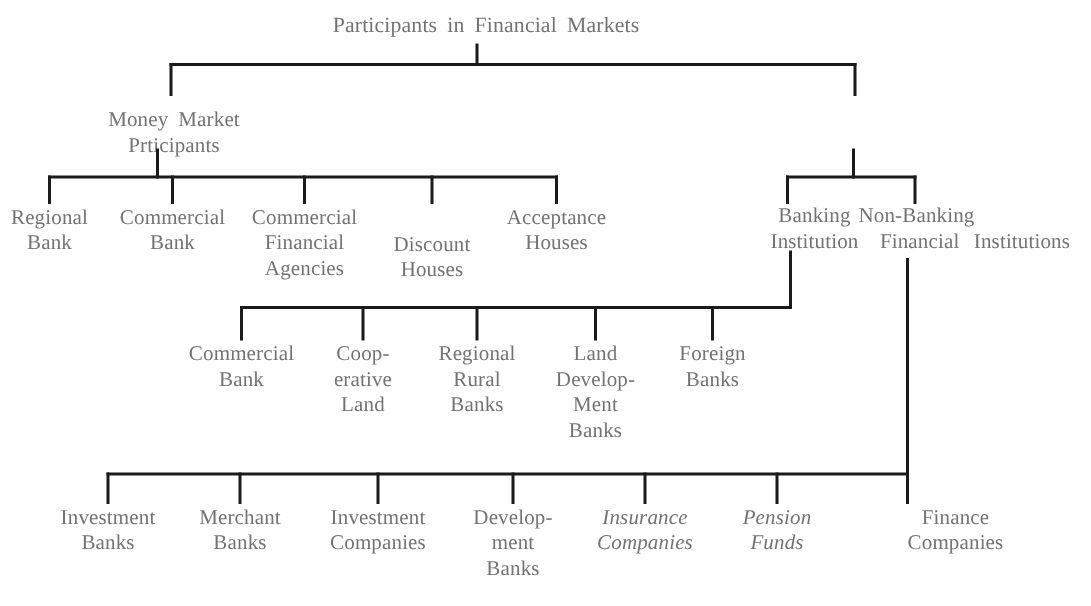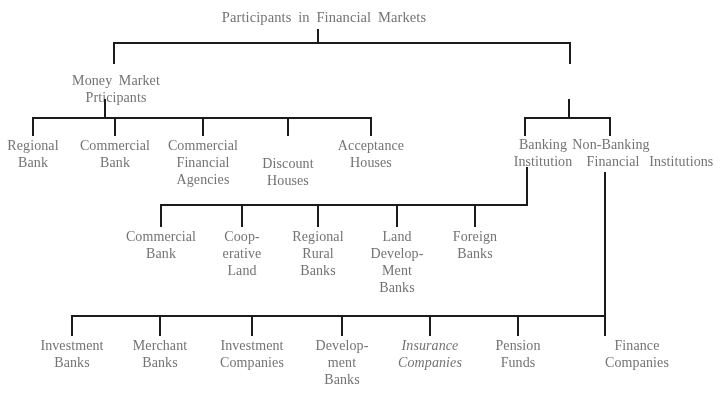"Pension" div.node { font-style: none -> italic }
